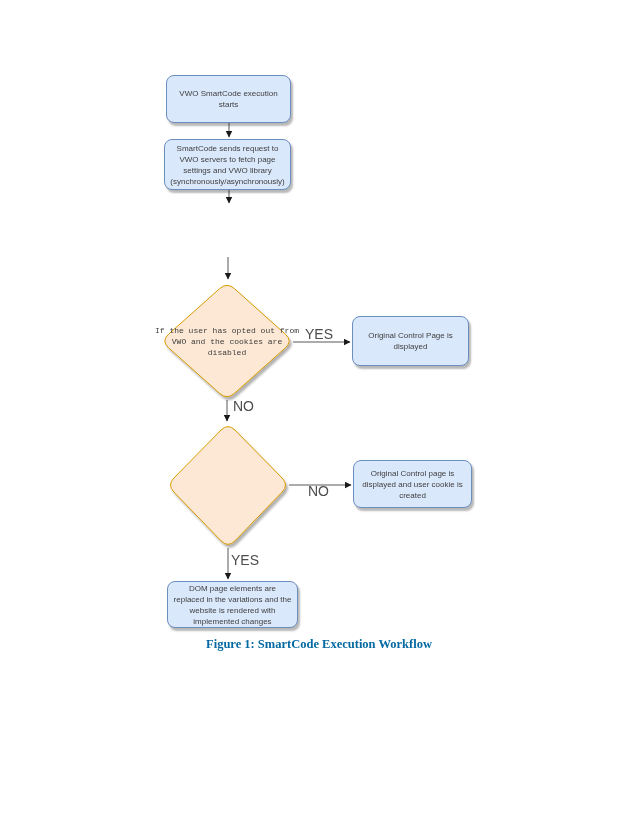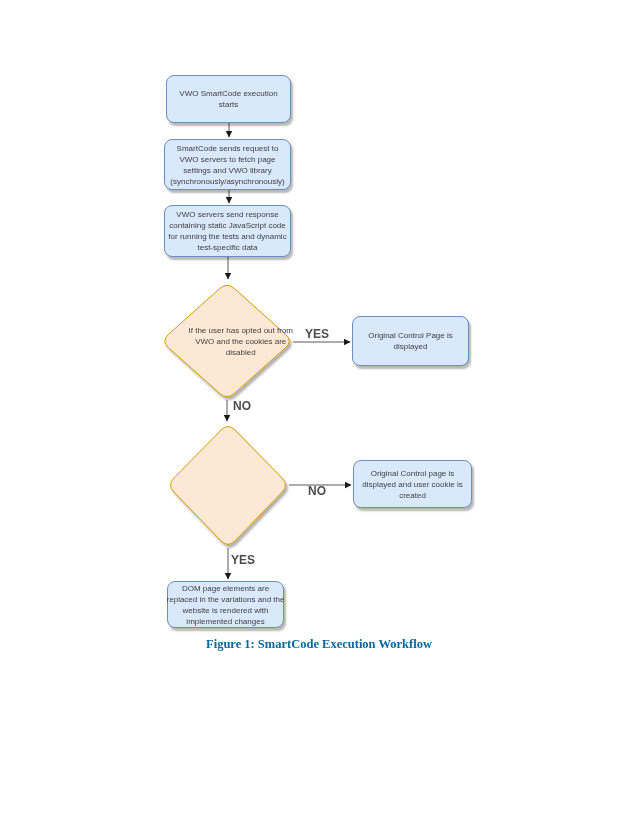"VWO servers send response" div.node { html: <div> <div>VWO servers send response containing static JavaScript code for running the tests and dynamic test-specific data</div> </div> -> none }
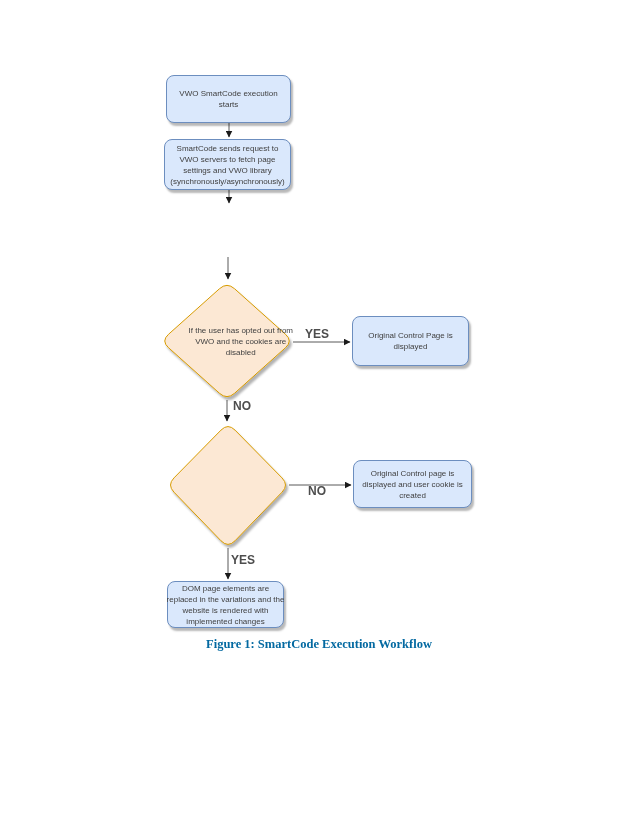"If the user has opted" .decision-label { font-family: none -> Liberation Mono, monospace; justify-content: flex-end -> center }
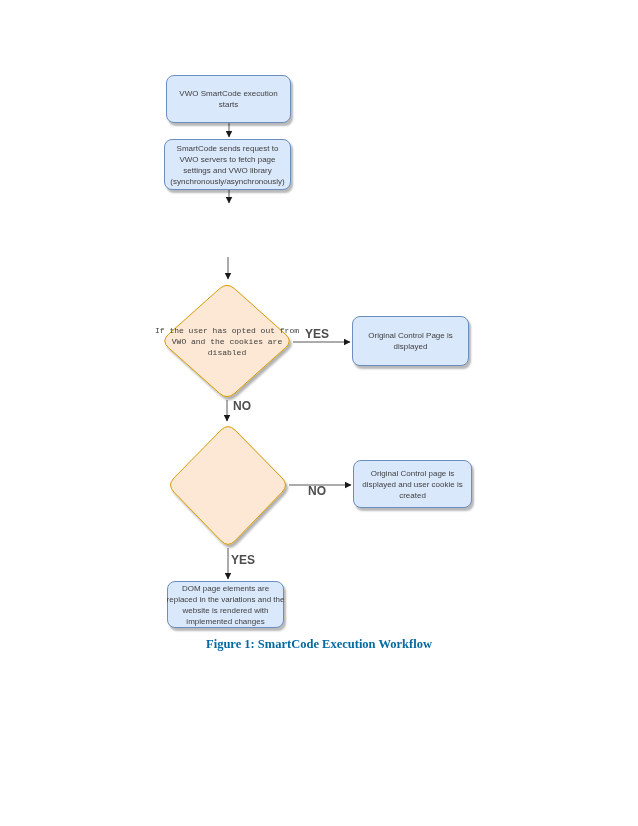"YES" .edge-label { font-size: 12px -> 14px; font-weight: bold -> none }
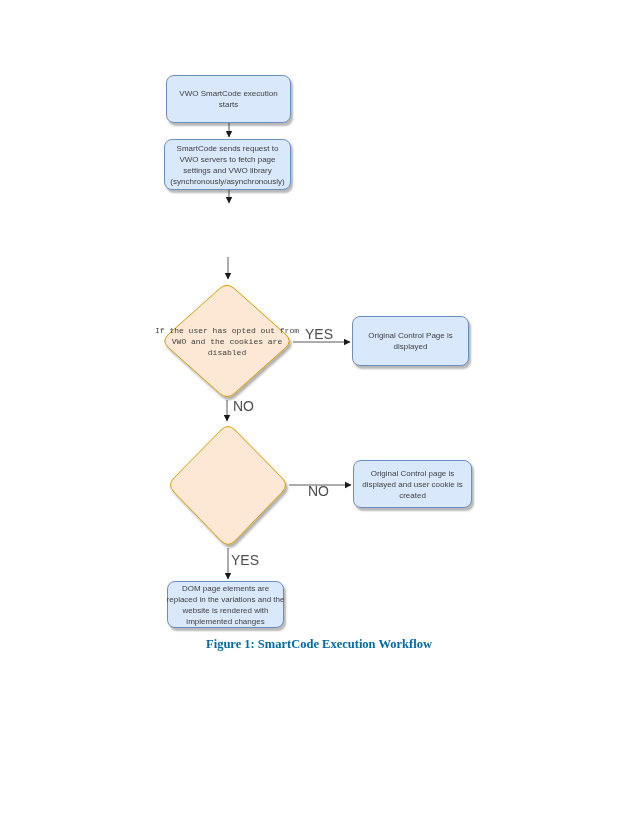"DOM page elements are" div.node { width: 117px -> 131px }
